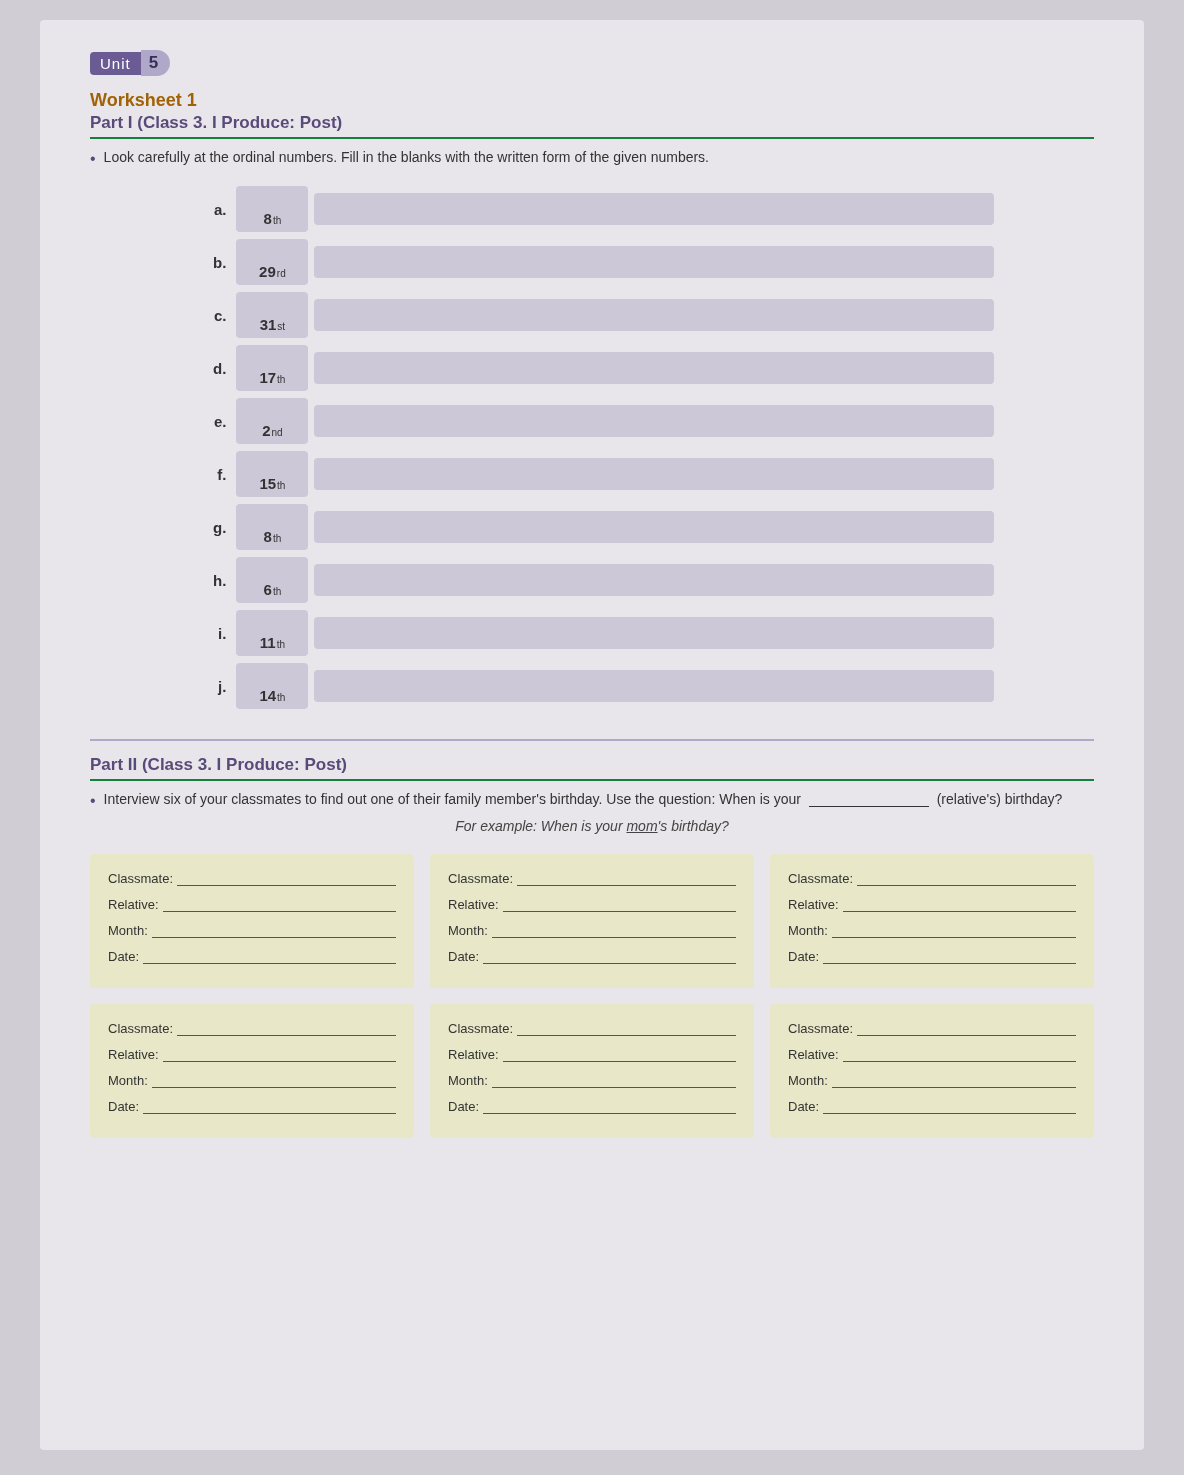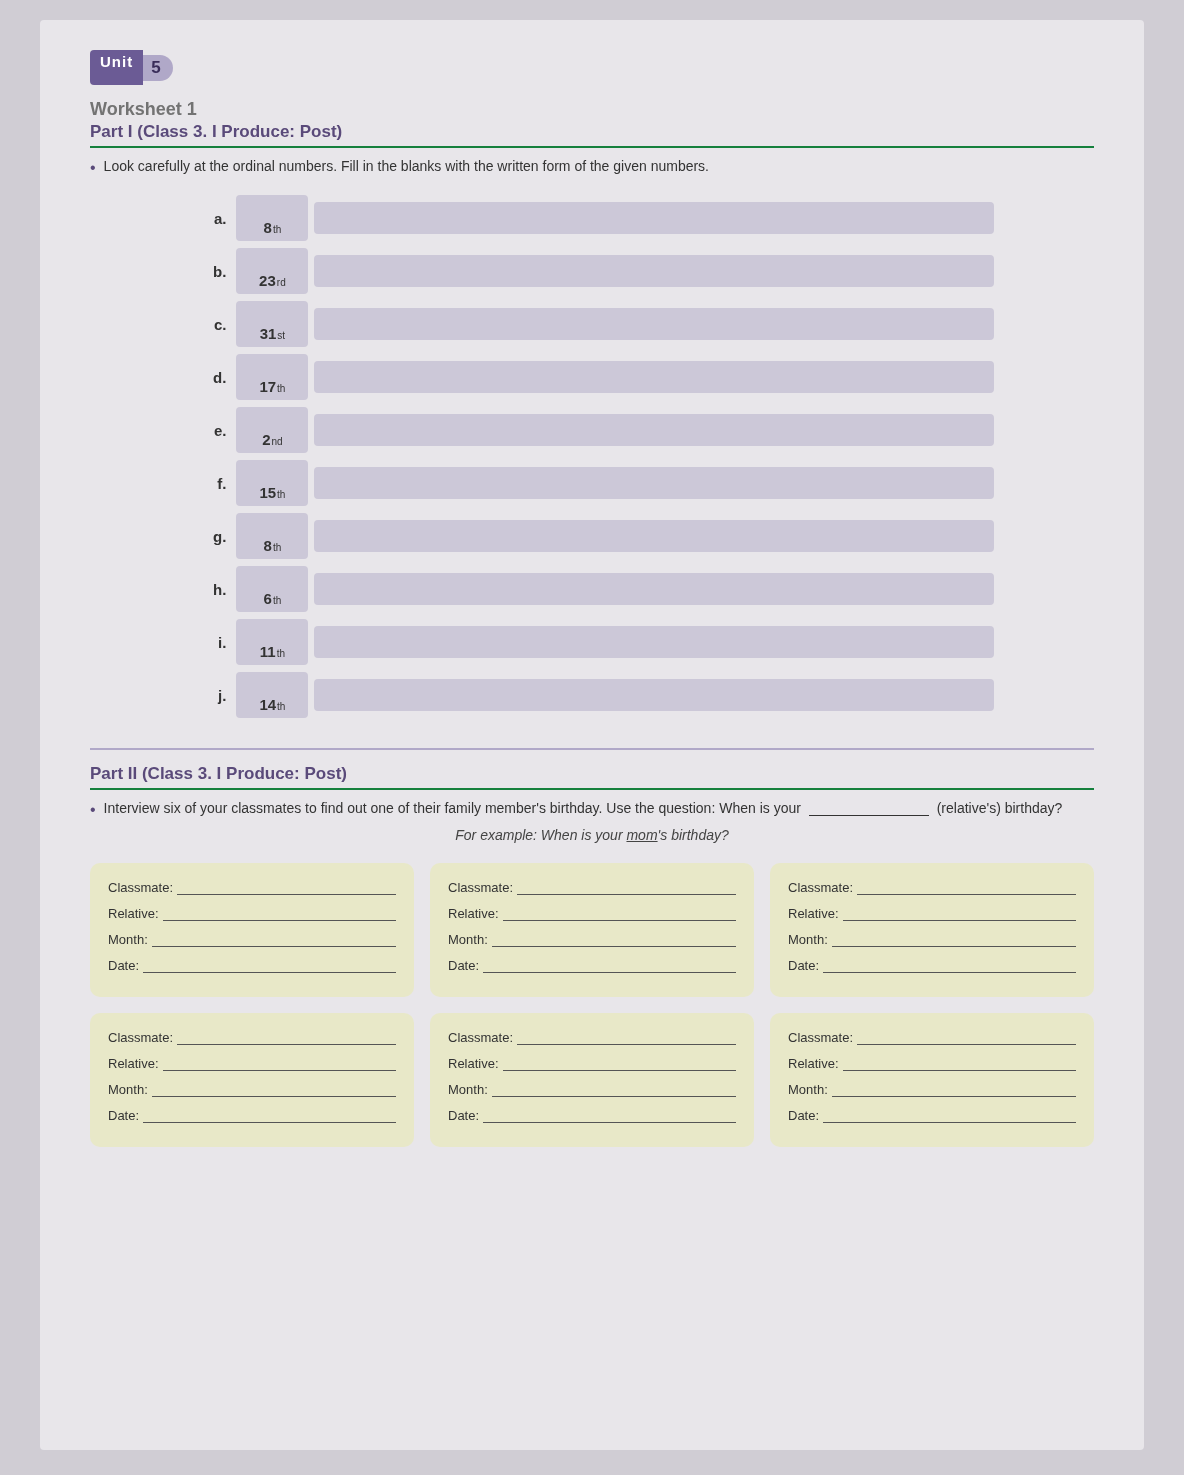"Unit" .unit-label { font-weight: bold -> normal; padding: 3px 10px 15px 10px -> 3px 10px 3px 10px }
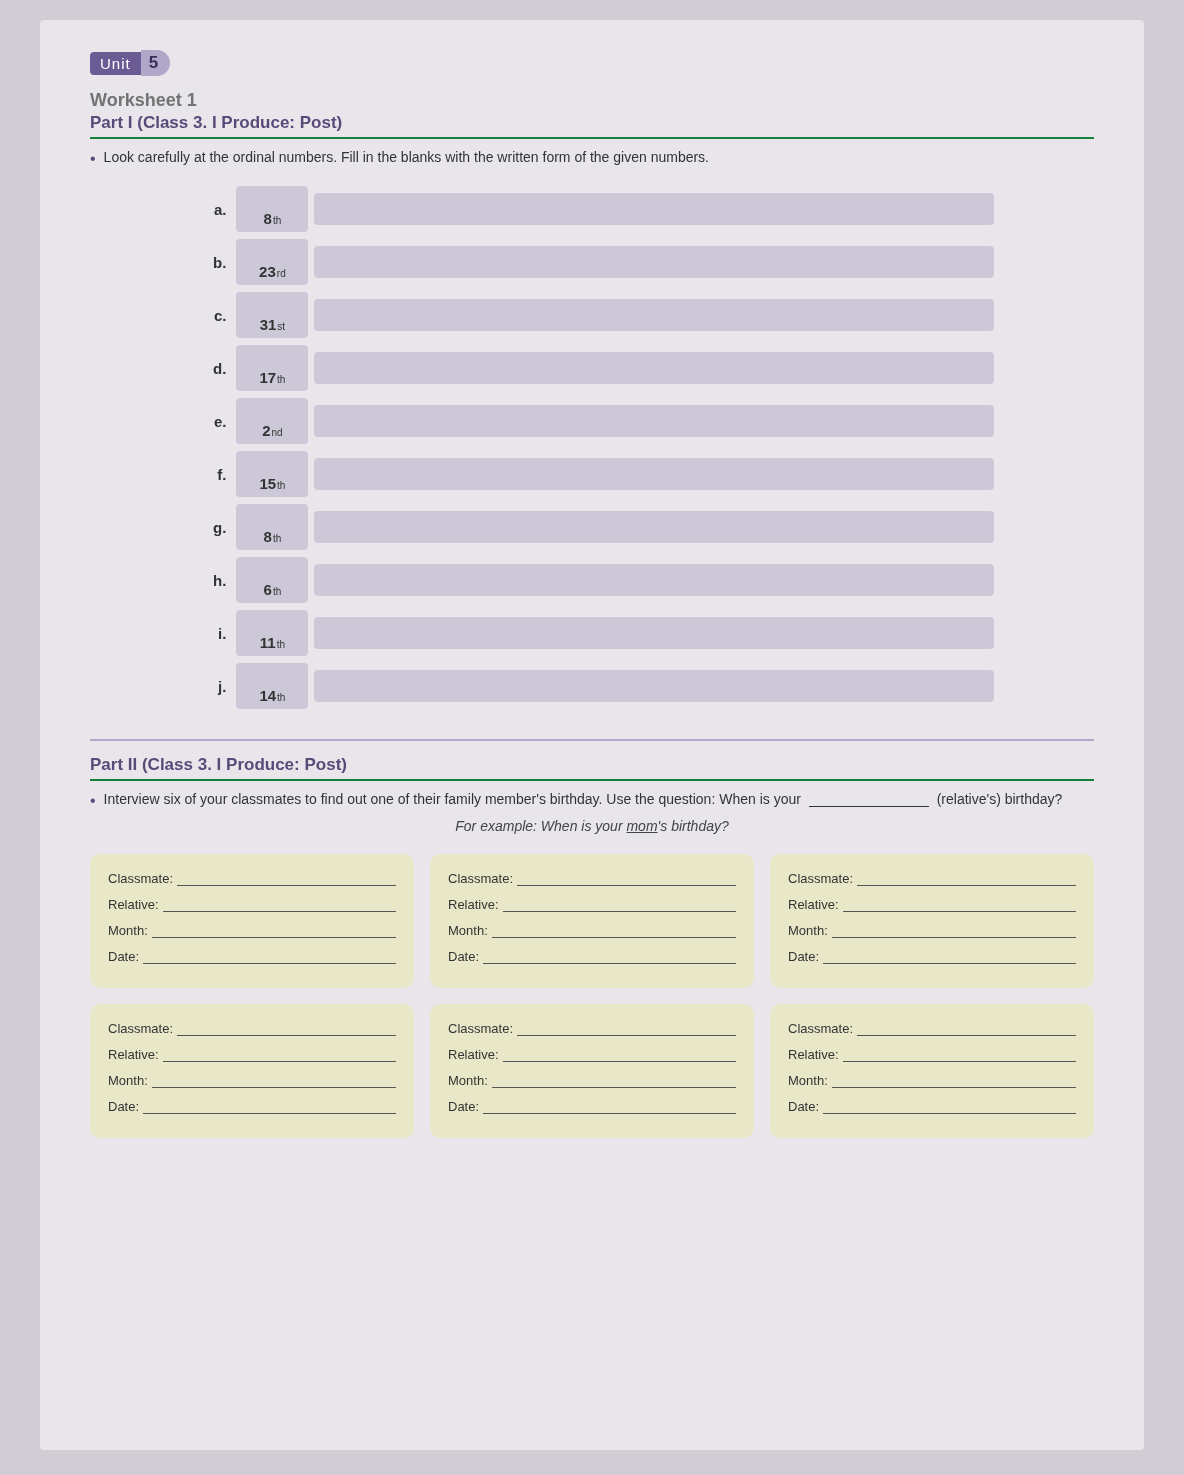"Worksheet 1" .worksheet-title { color: #737373 -> #a16207 }
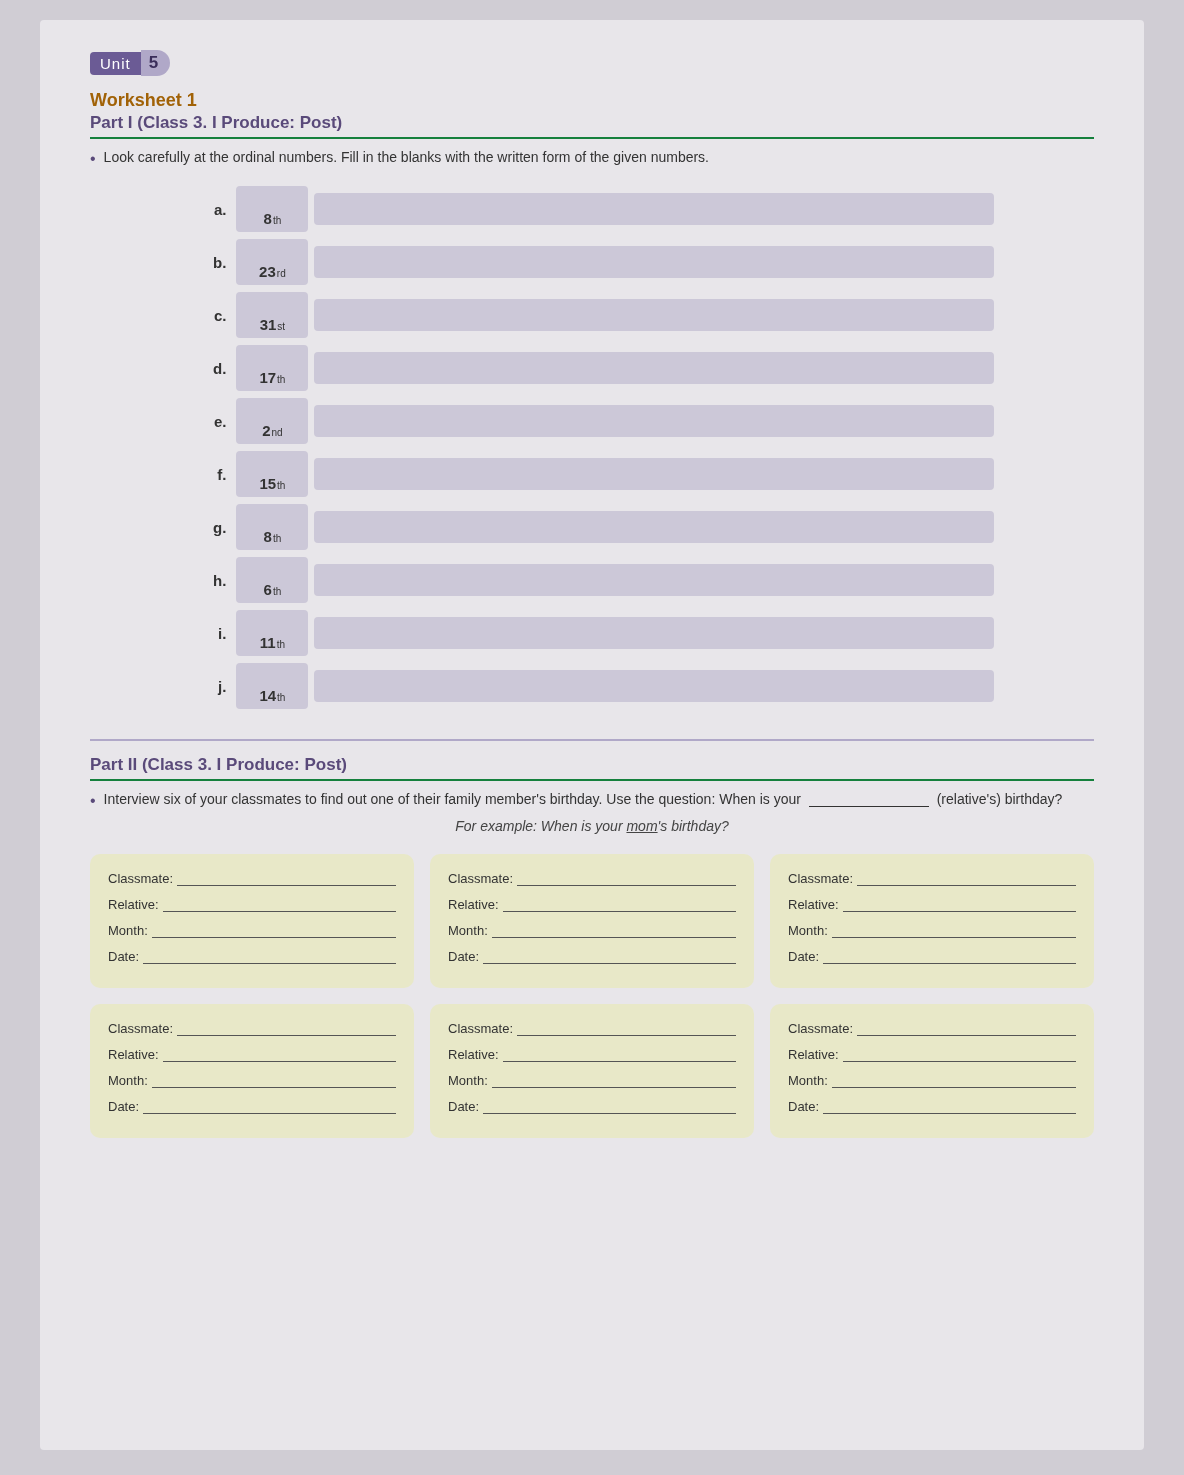"23" span.ordinal-num { text: 23 -> 29 }
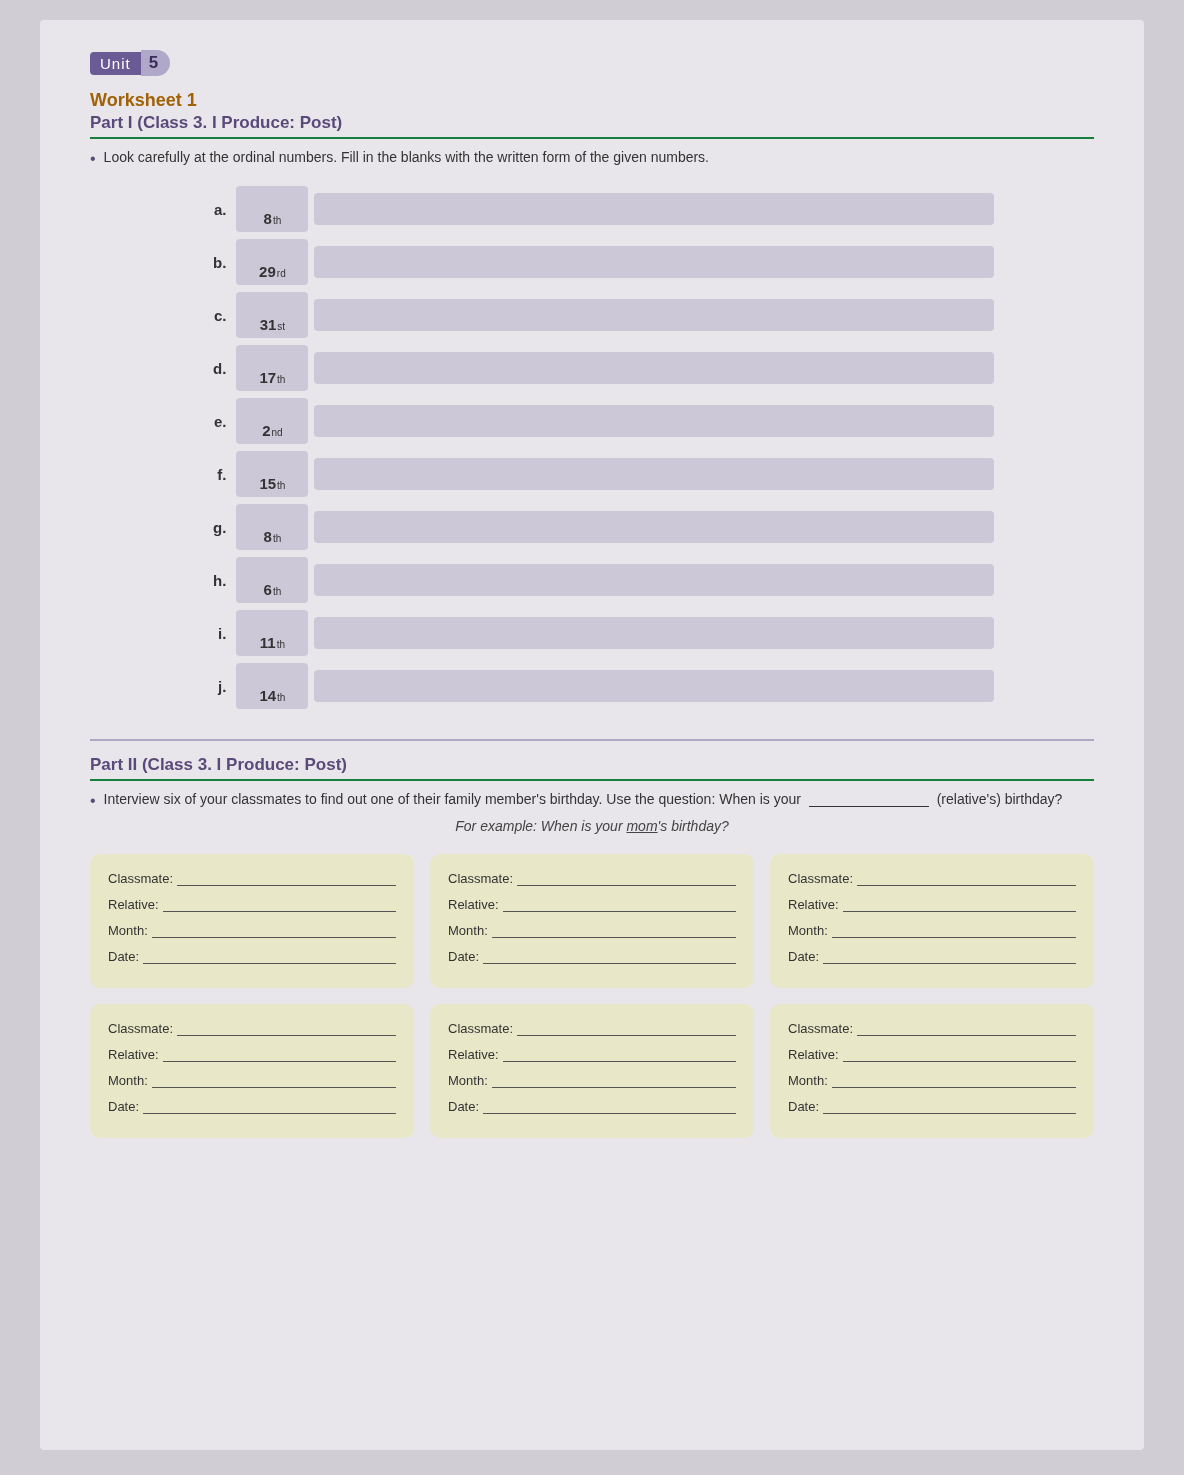"Classmate:" .interview-card { border-radius: 10px -> 4px }
